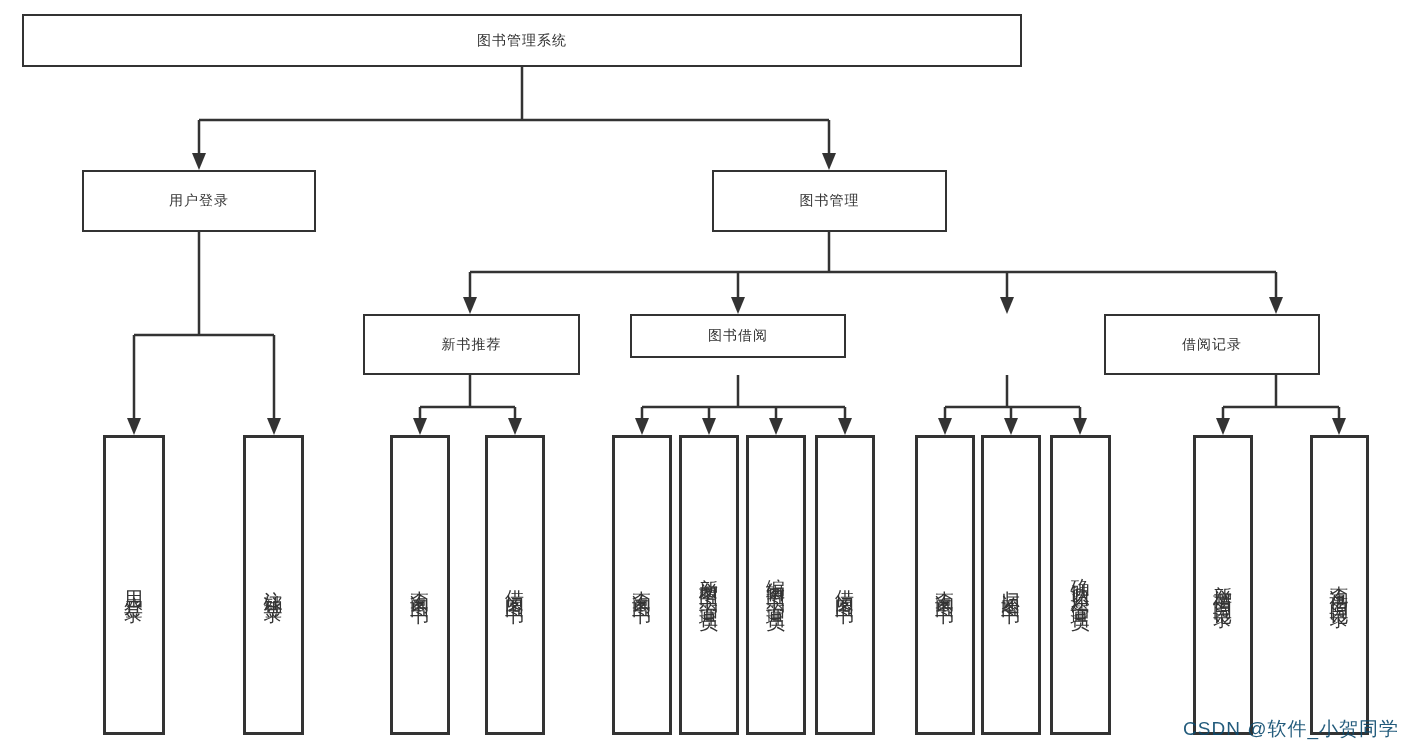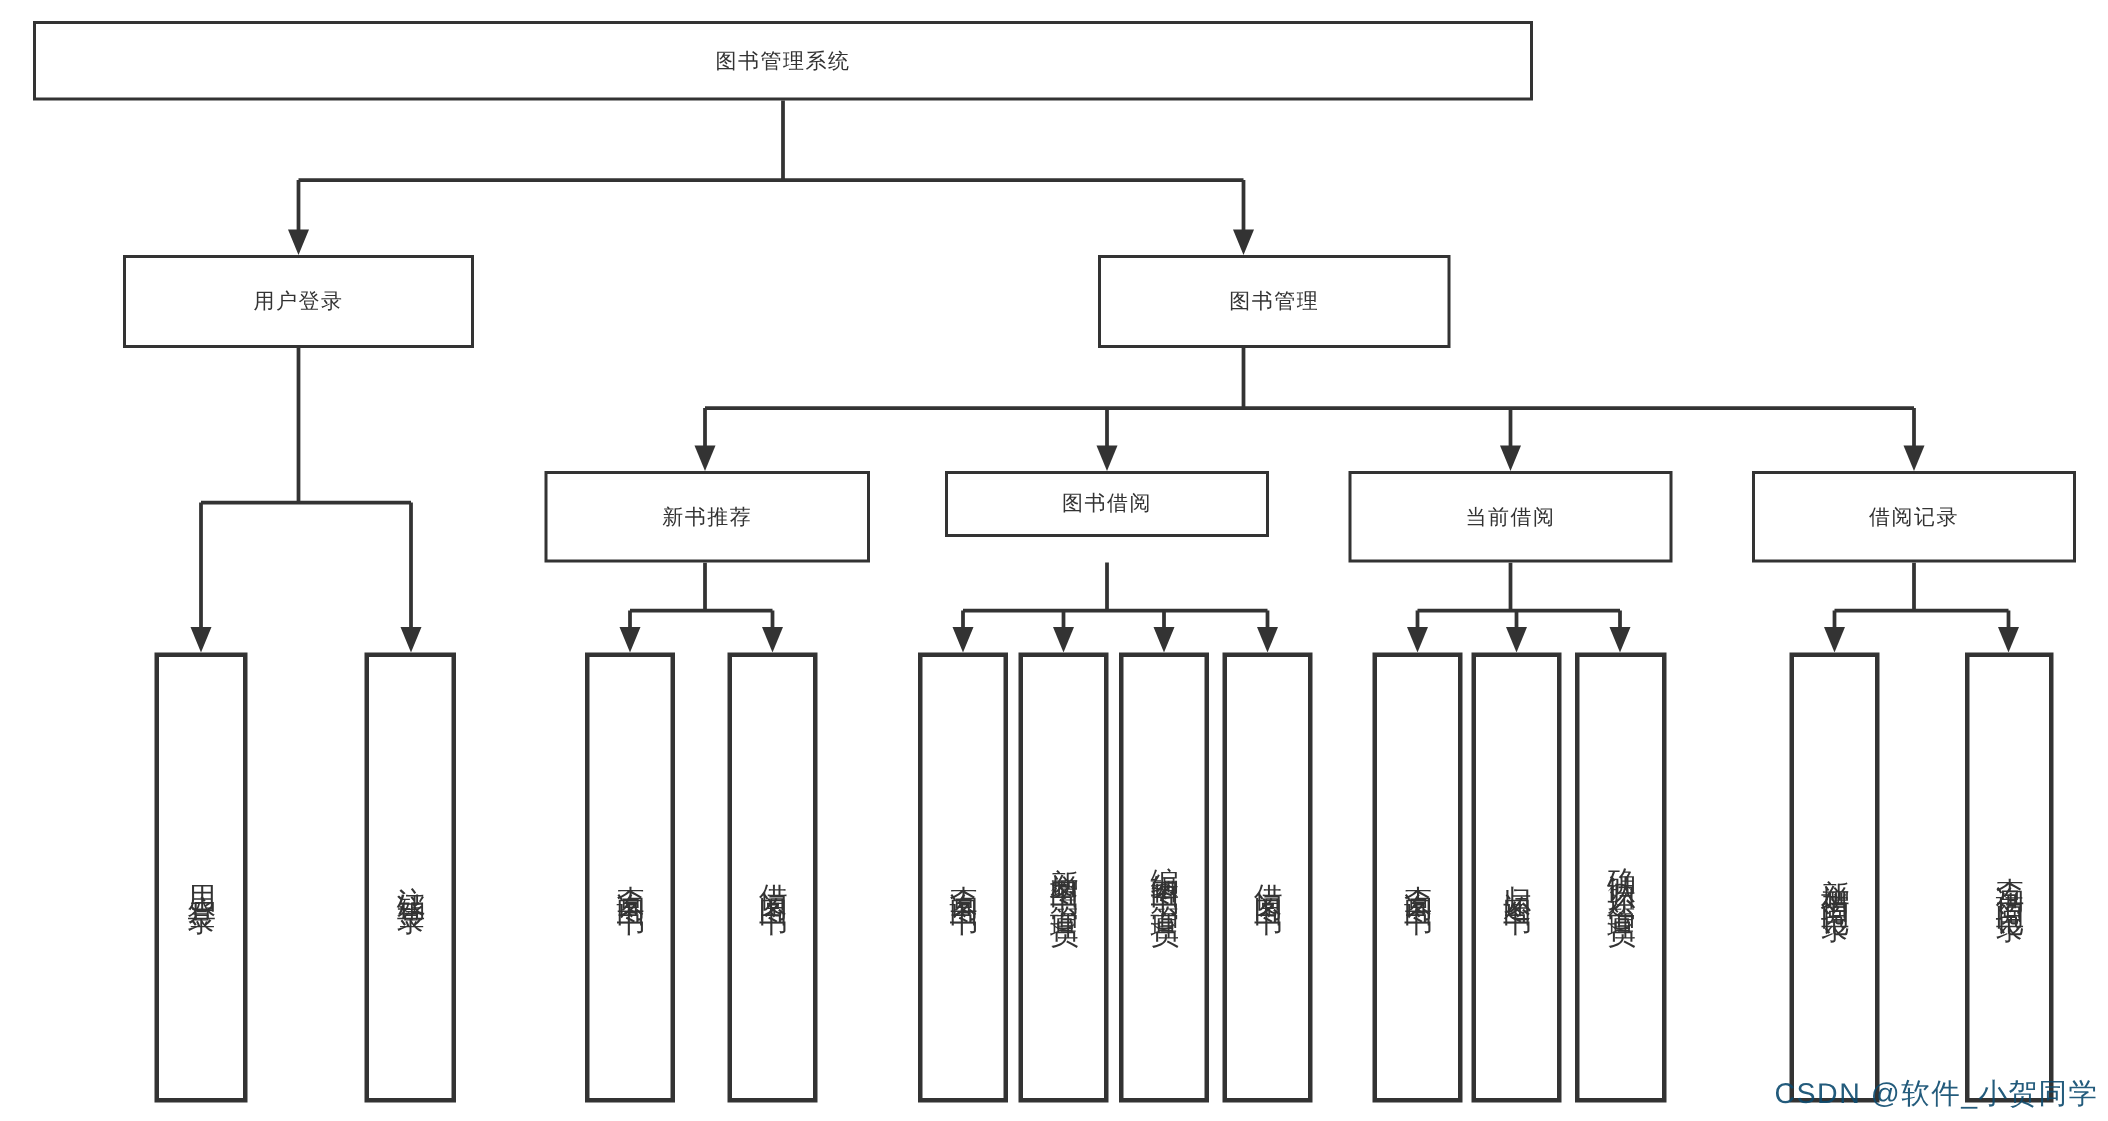"图书管理" div.node { margin-left: 20px -> none }
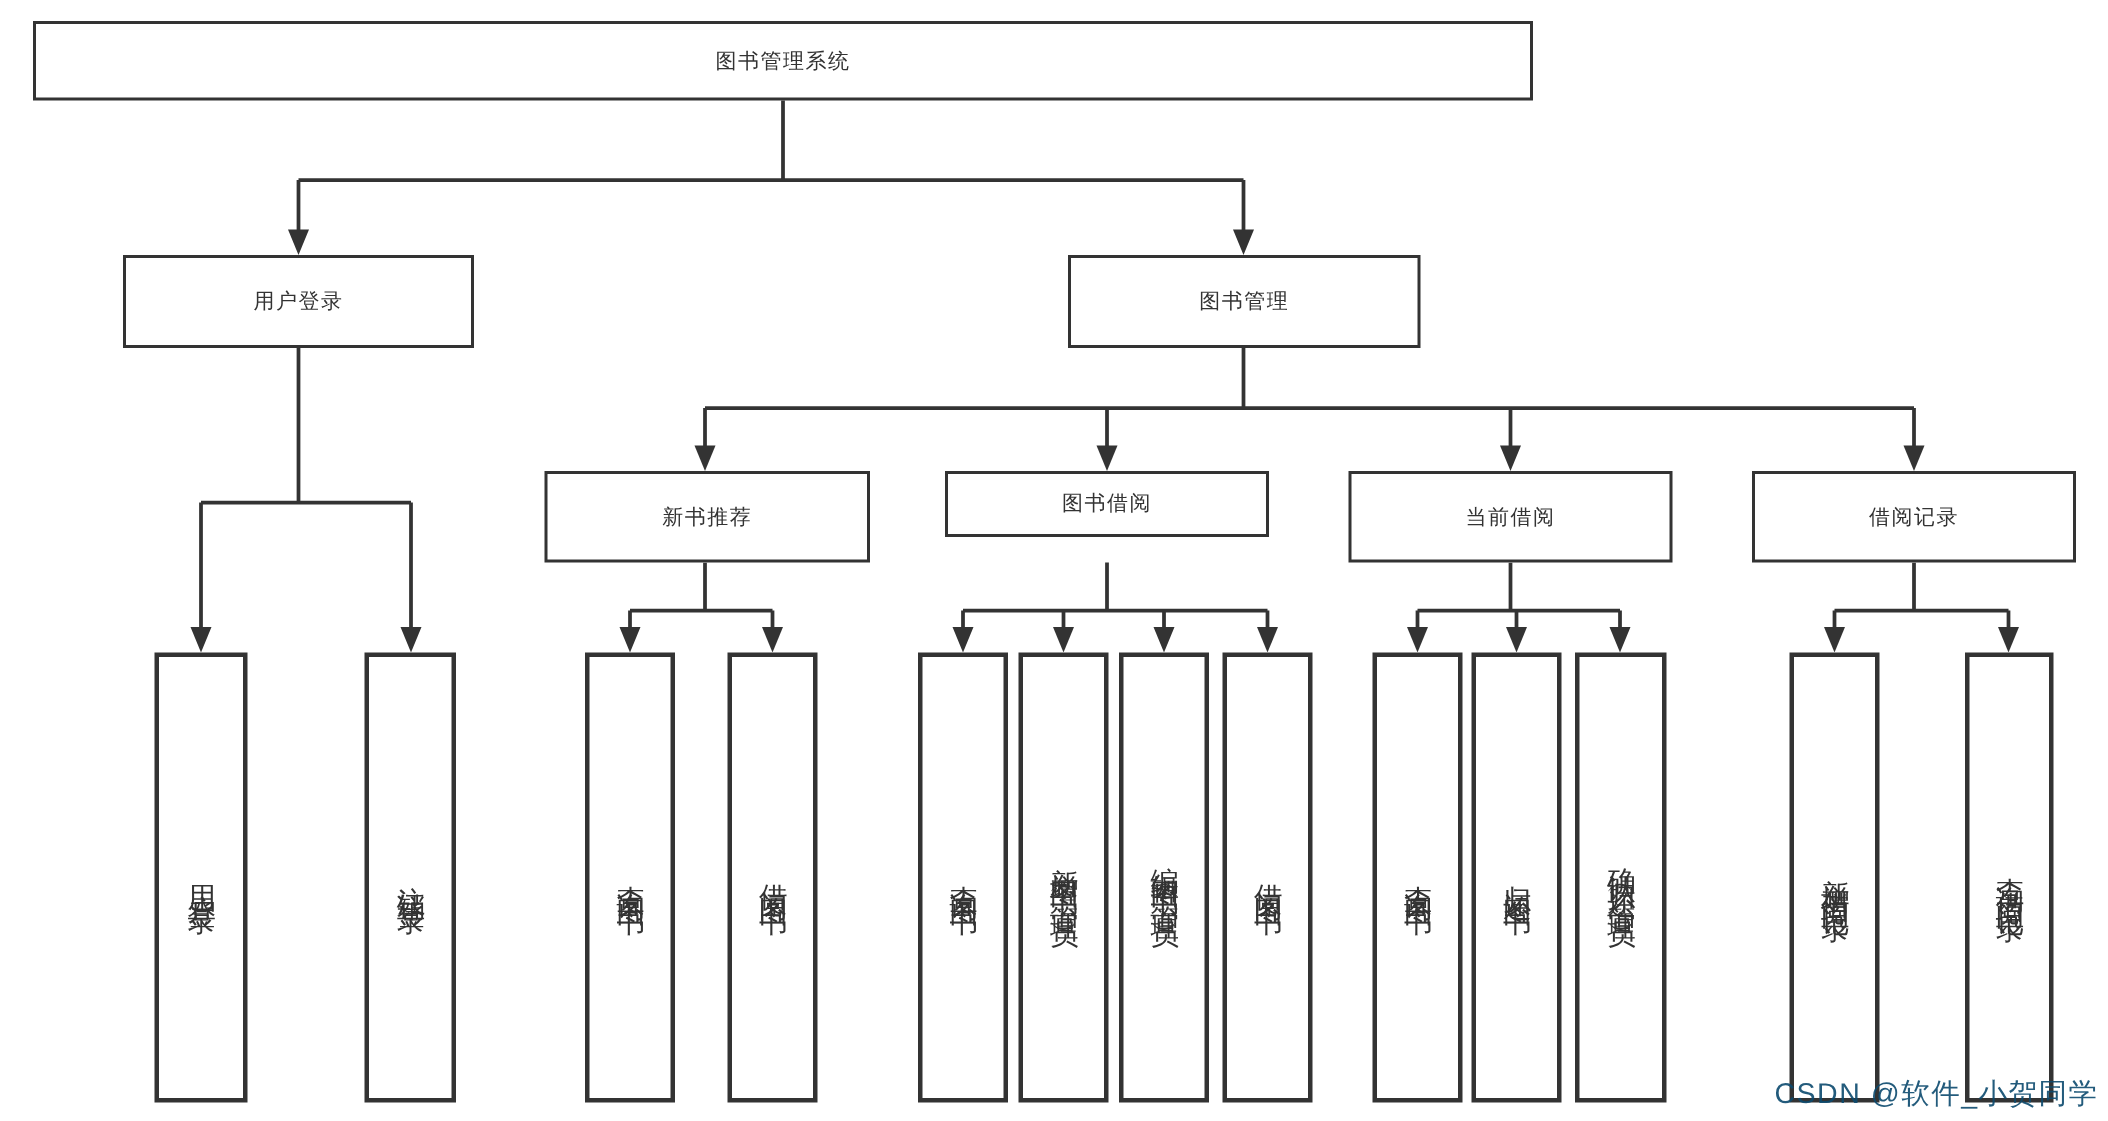"当前借阅" div.node { html: <div>当前借阅</div> -> none }
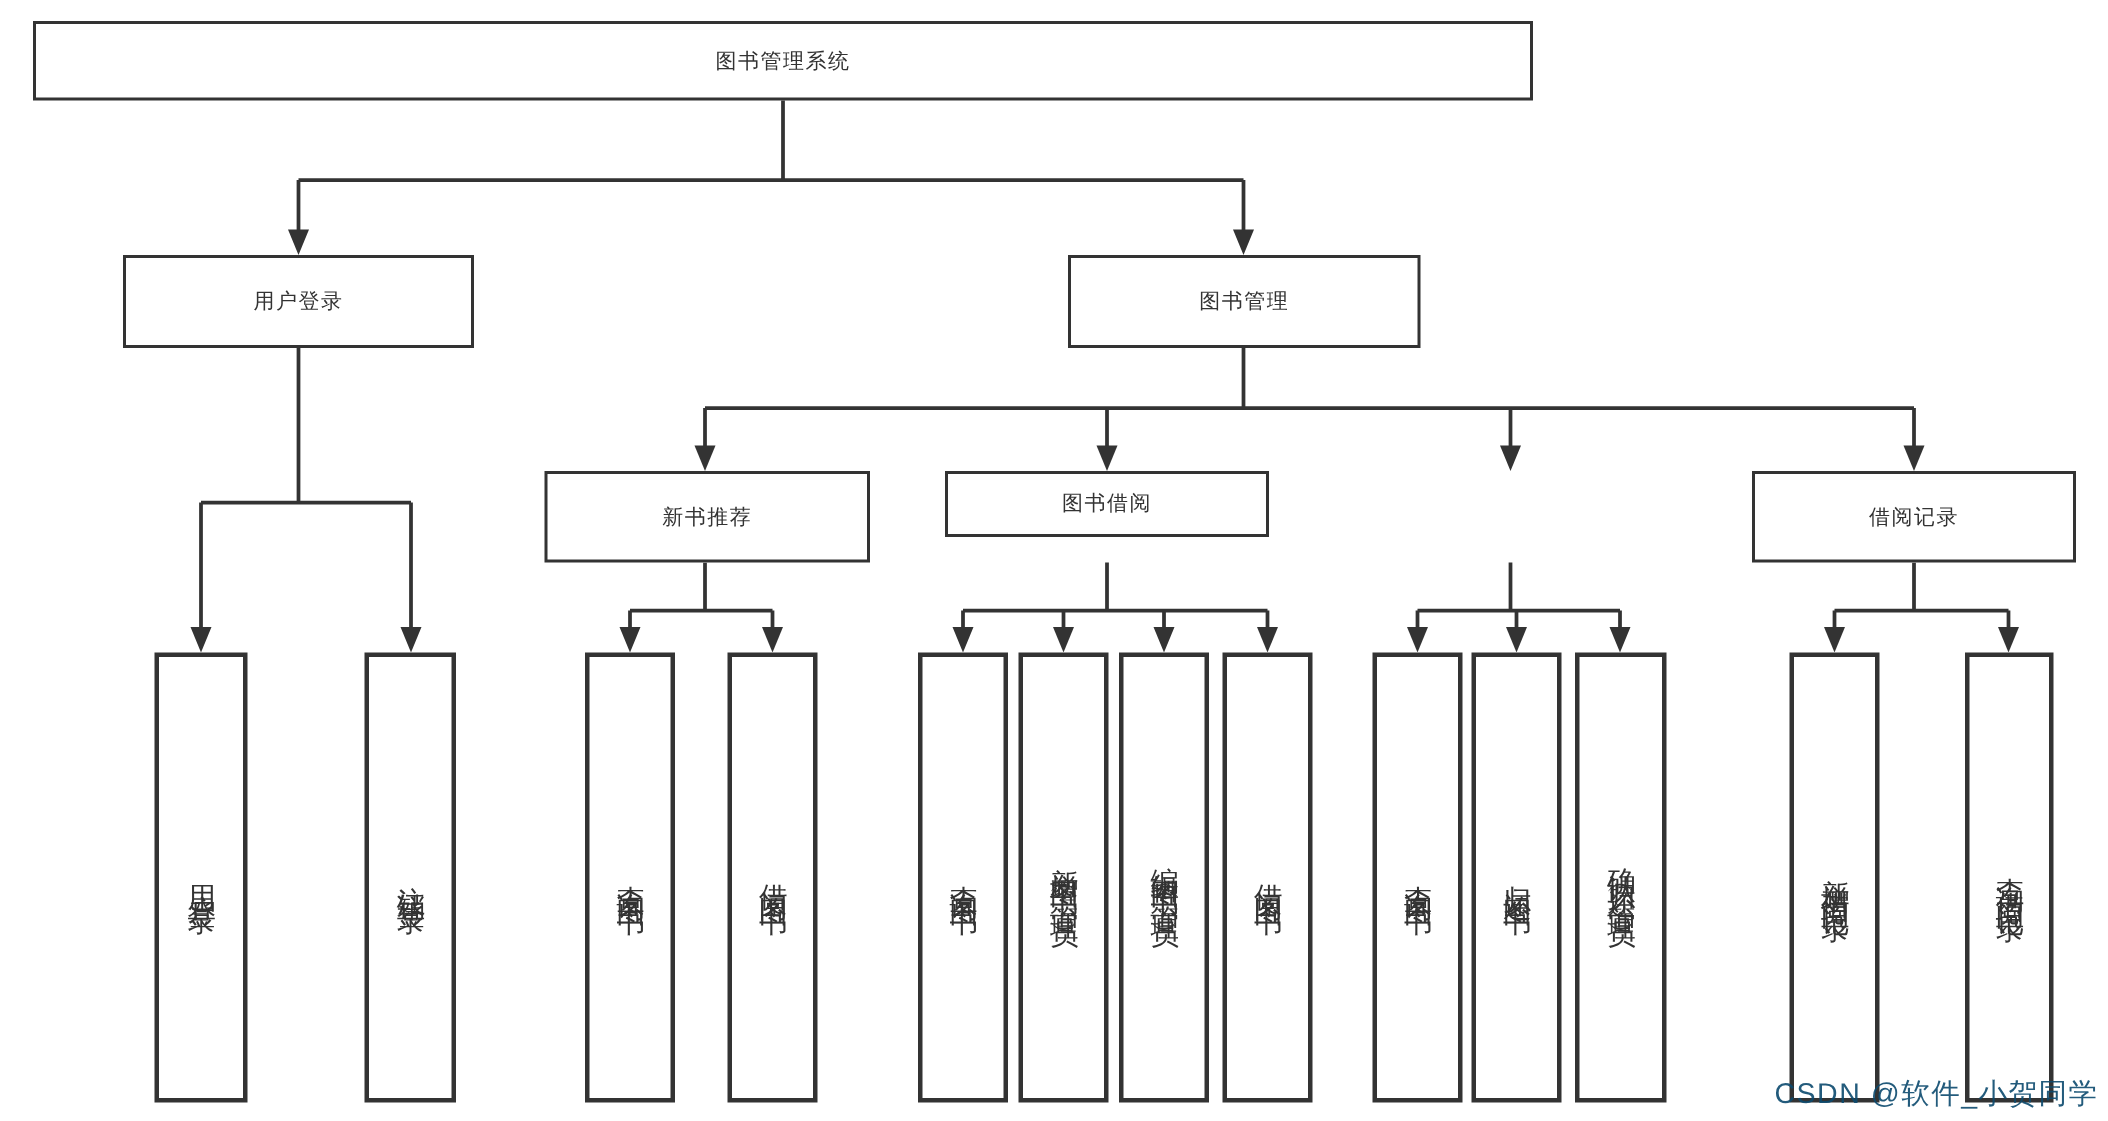"借阅记录" div.node { left: 1168px -> 1104px }
